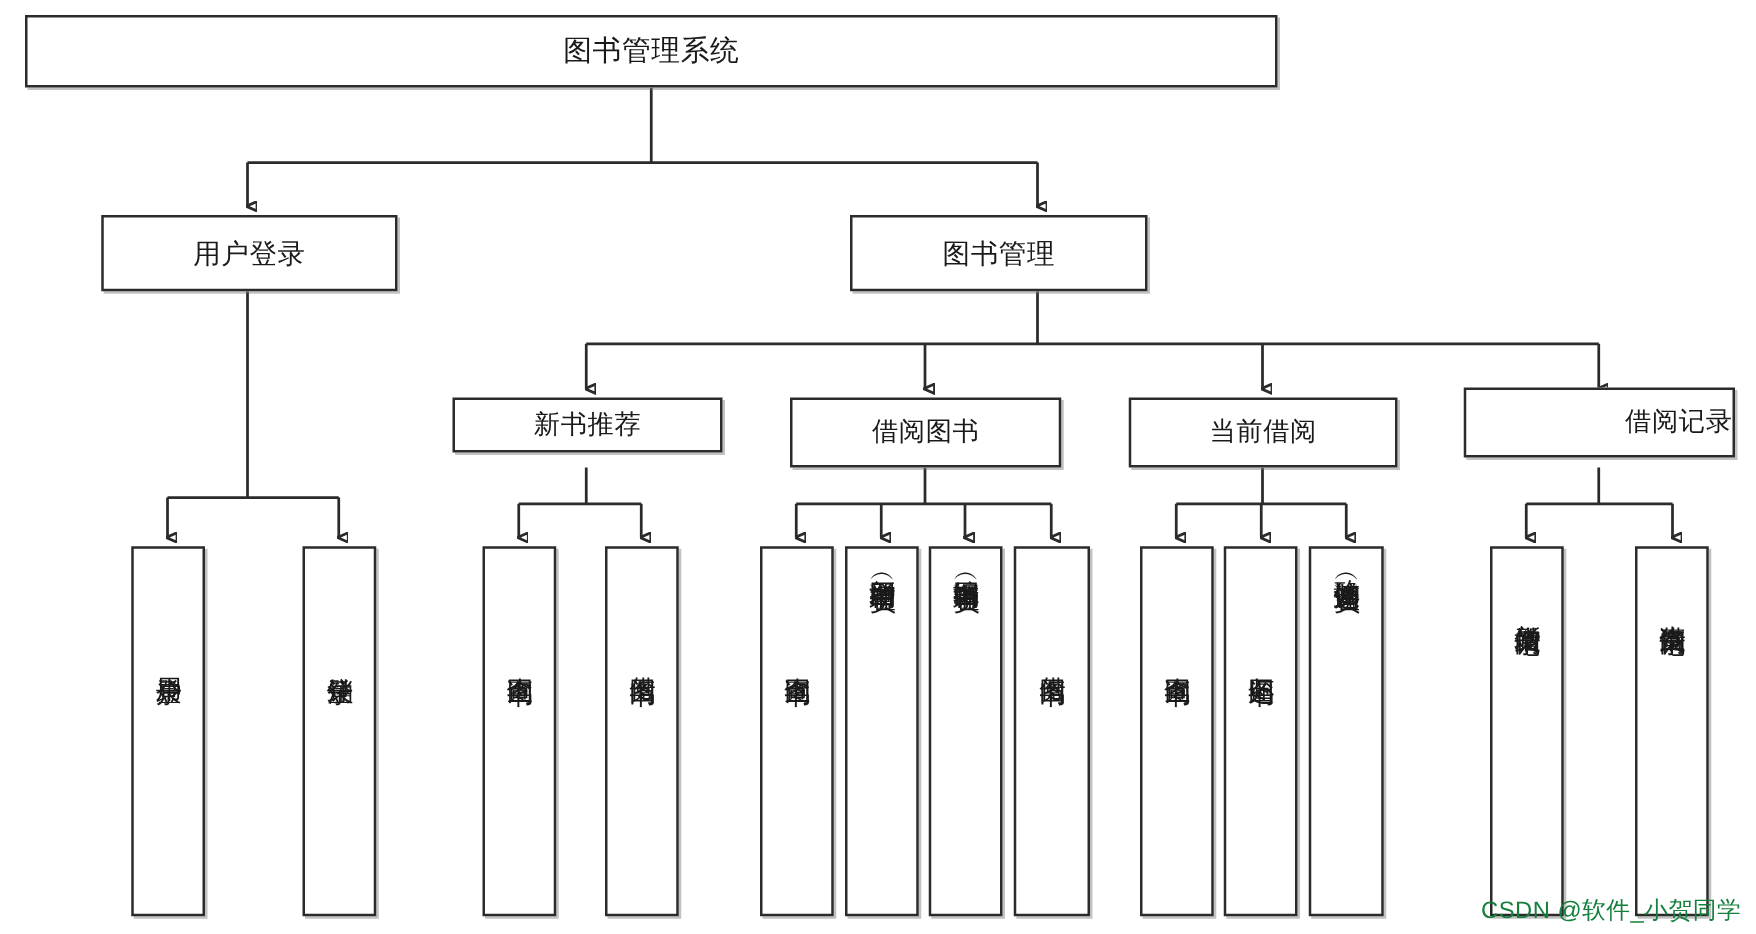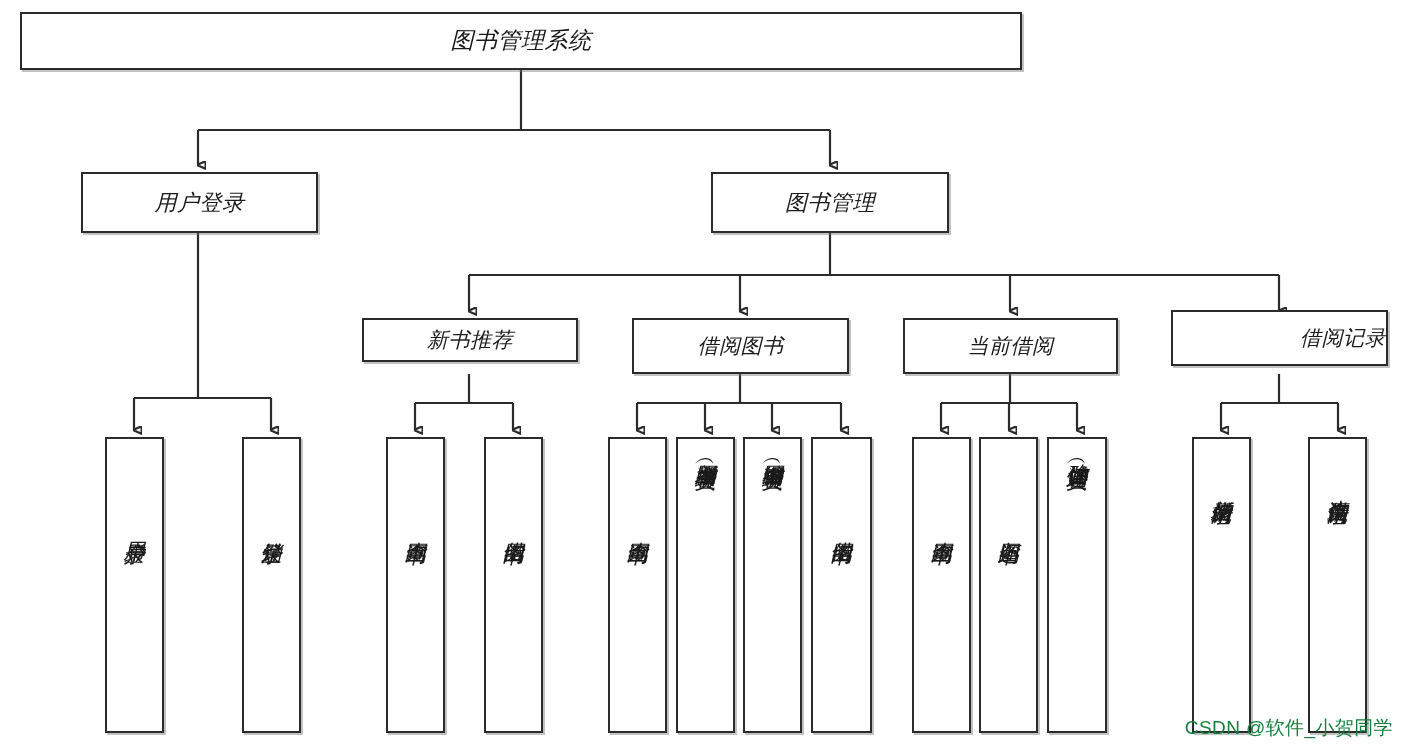"图书管理系统" .node { font-style: italic -> none }
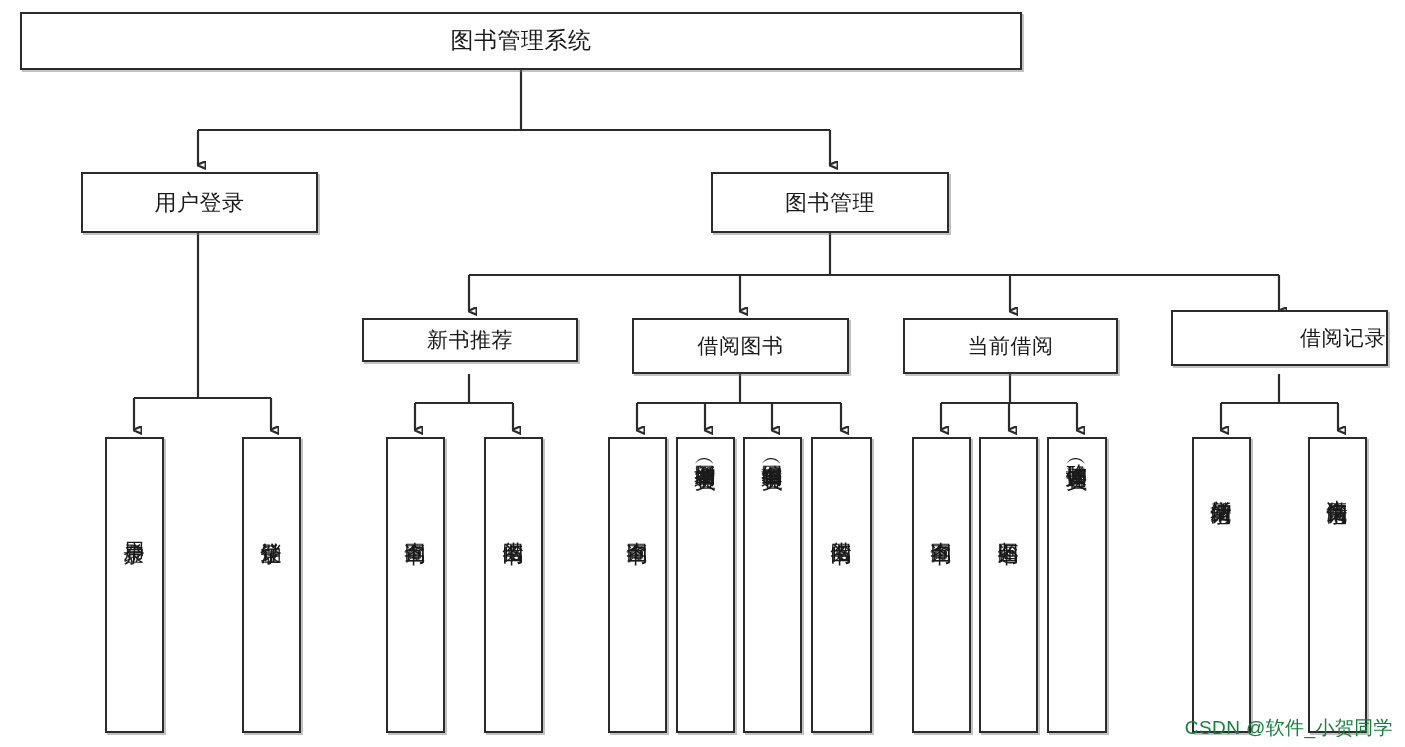"图书管理" div.node { left: 711px -> 680px }
